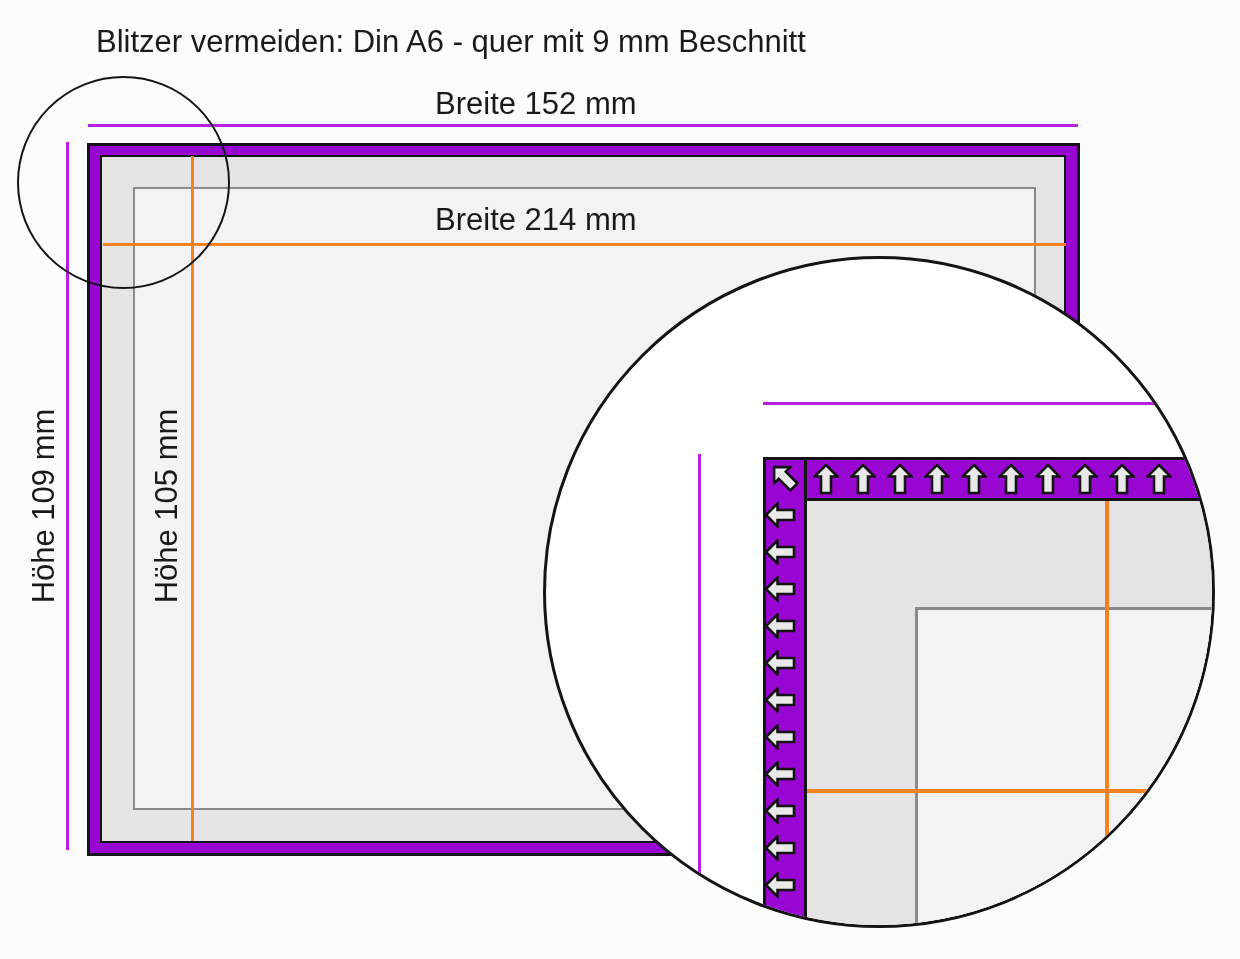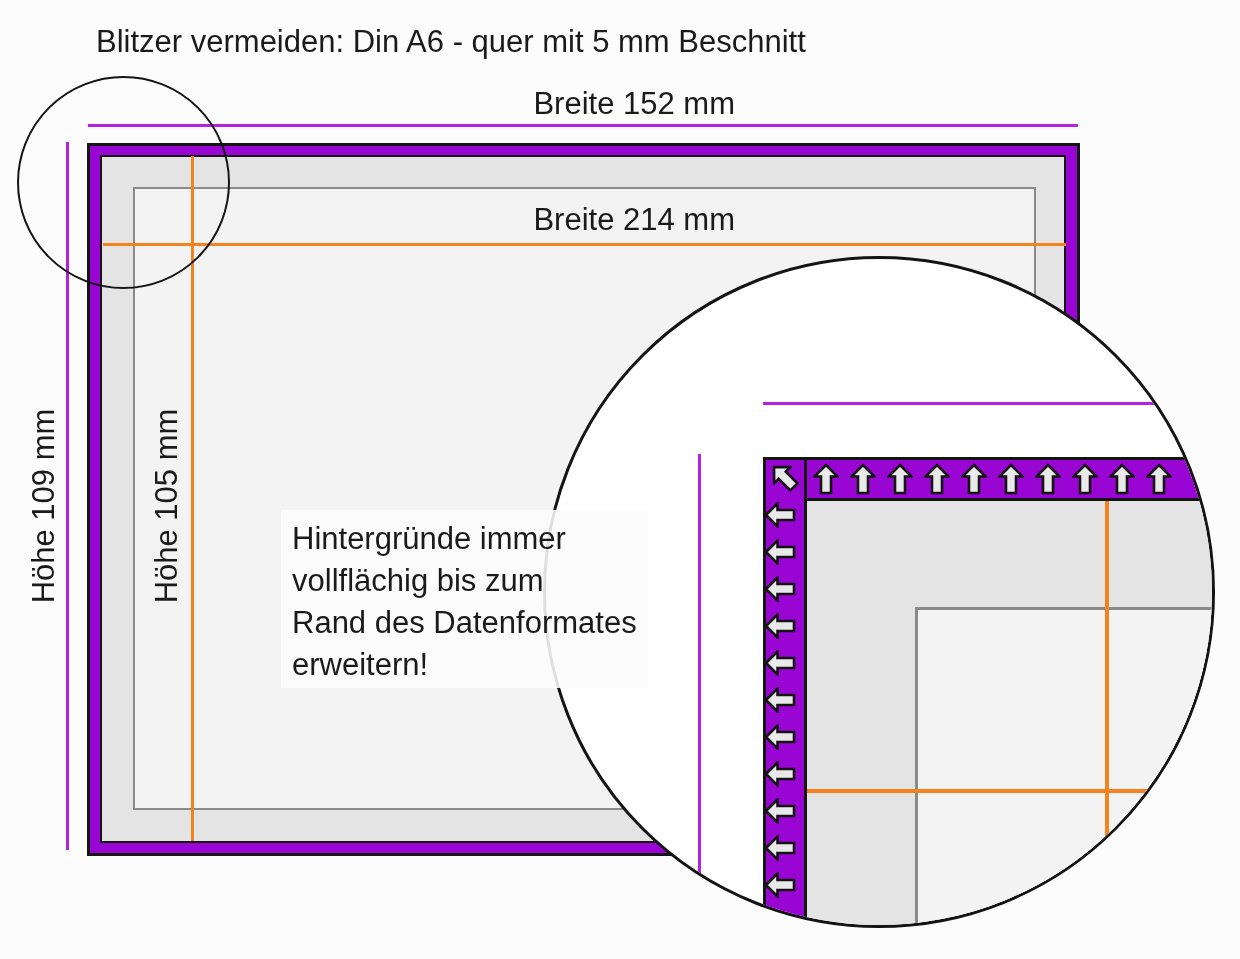"Blitzer vermeiden: Din A6 -" div.abs { text: 5 -> 9 }
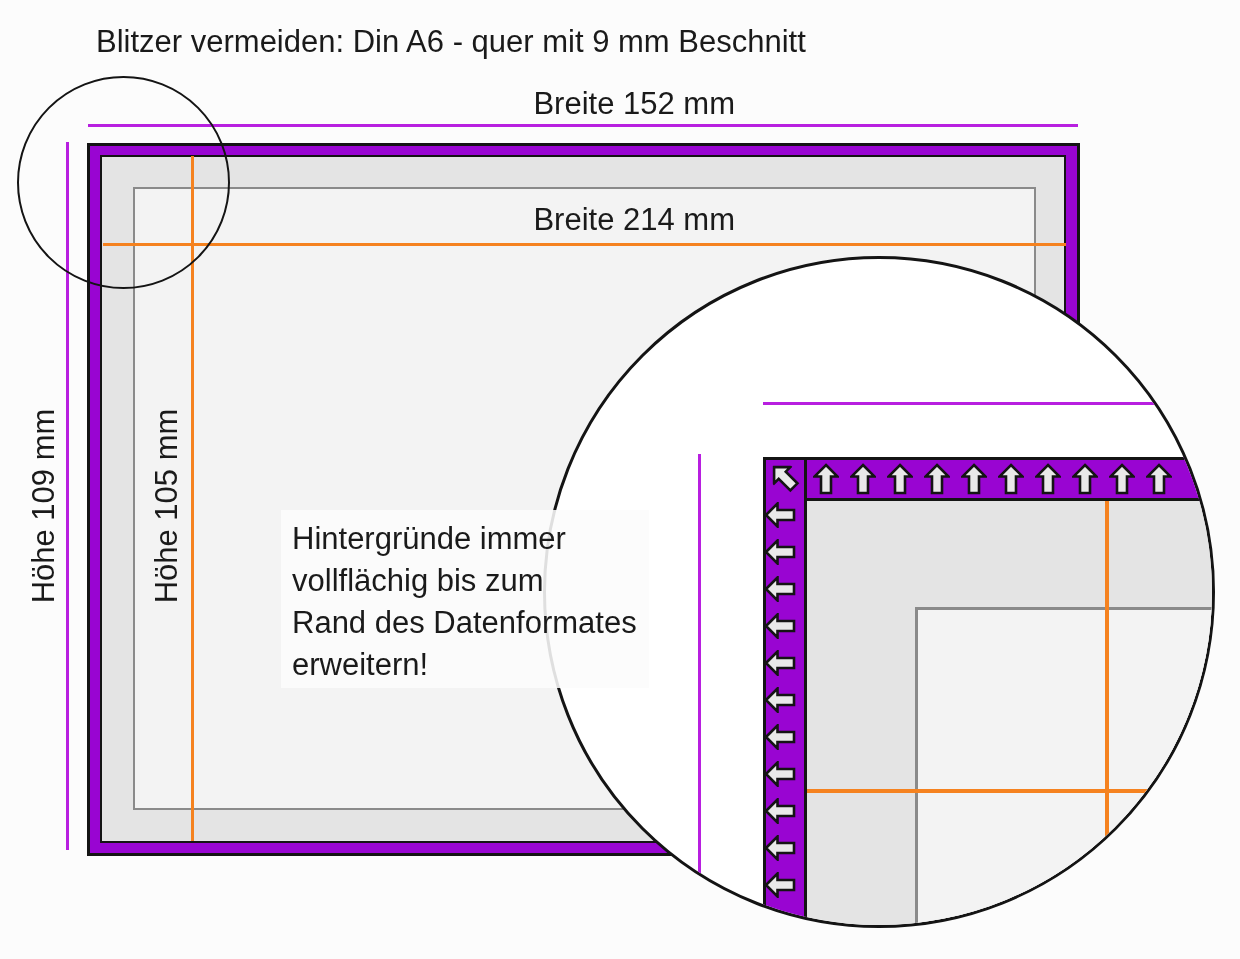"Breite 152 mm" .dim-label { text-align: right -> left }
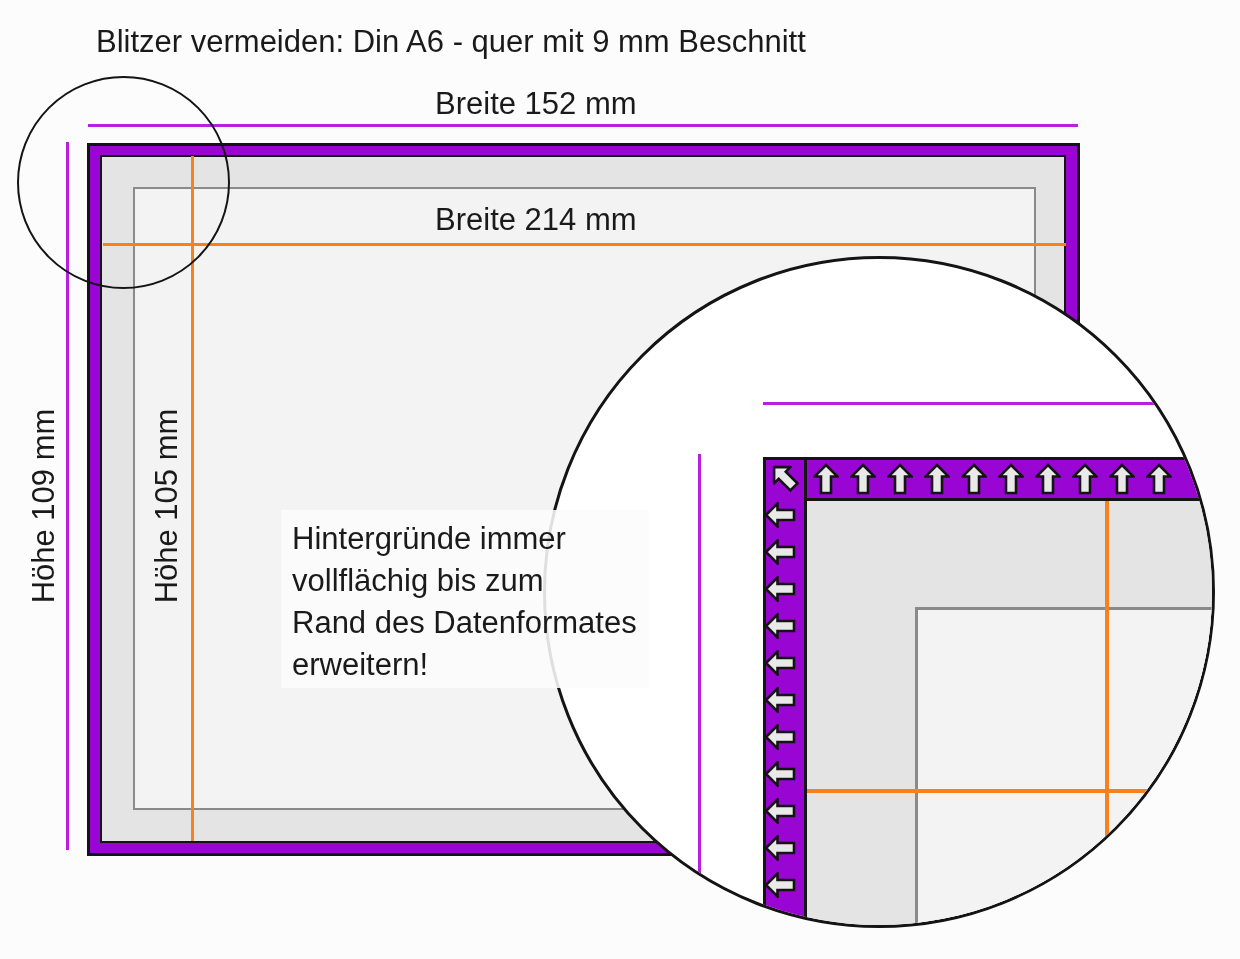"Hintergründe immer" div.abs { html: <div> <div>Hintergründe immer</div> <div>vollflächig bis zum</div> <div>Rand des Datenformates</div> <div>erweitern!</div> </div> -> none }
